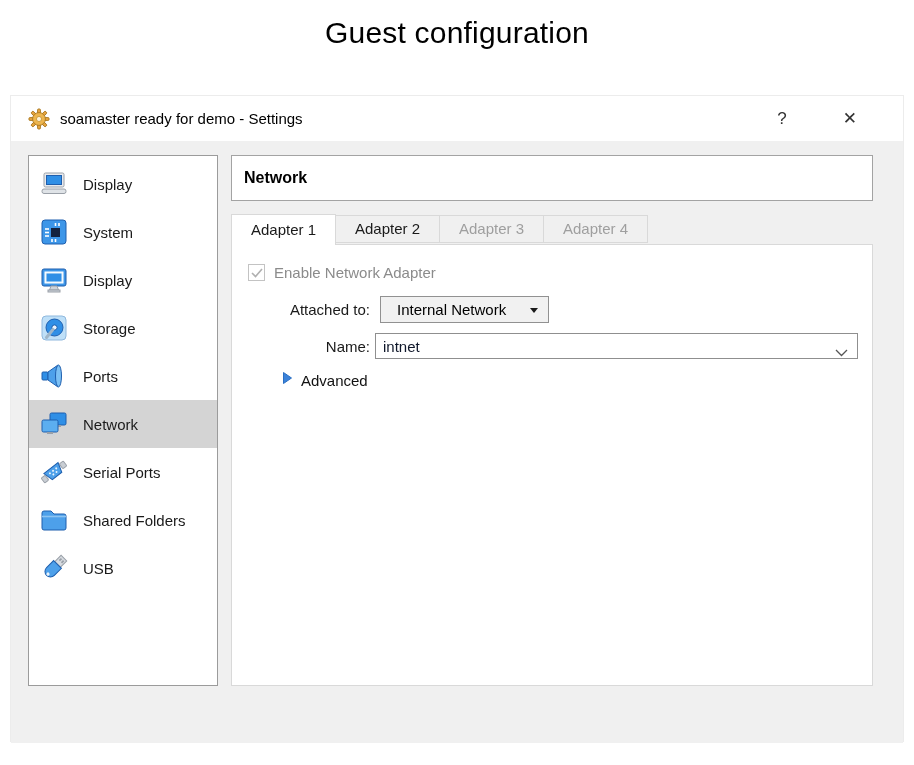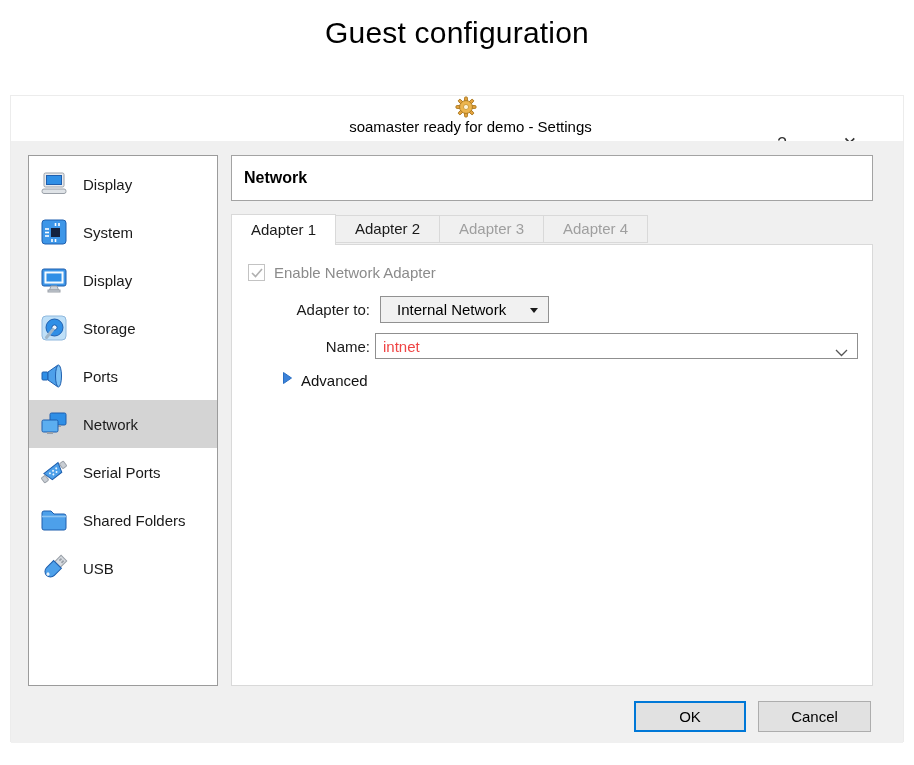"soamaster ready for demo -" .titlebar { flex-direction: column -> none }
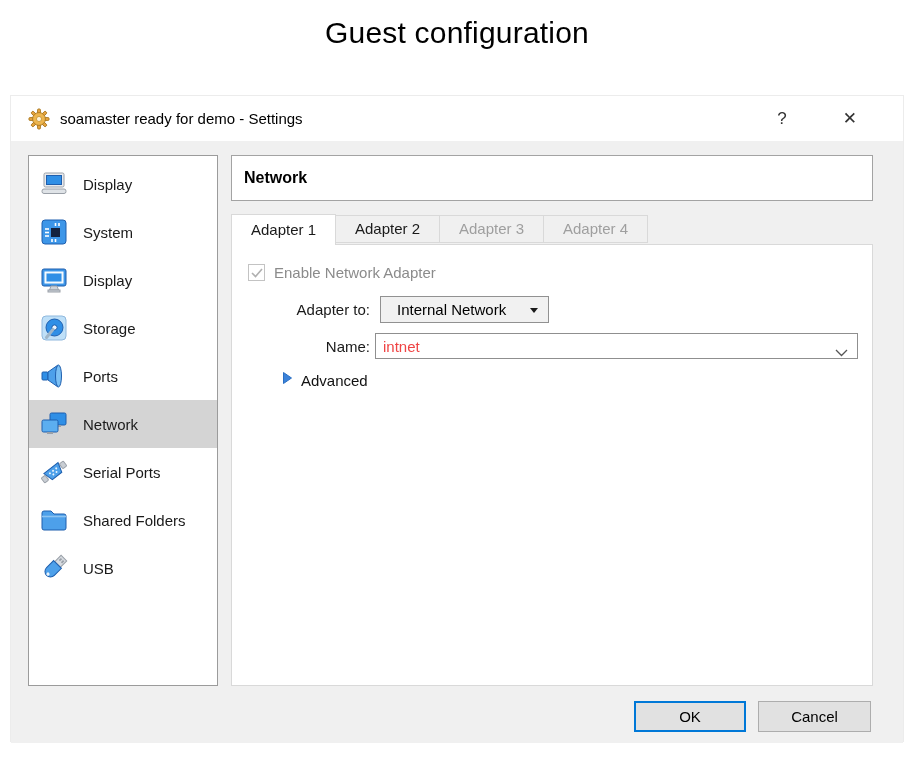"Adapter to:" div.form-label { text: Adapter -> Attached }
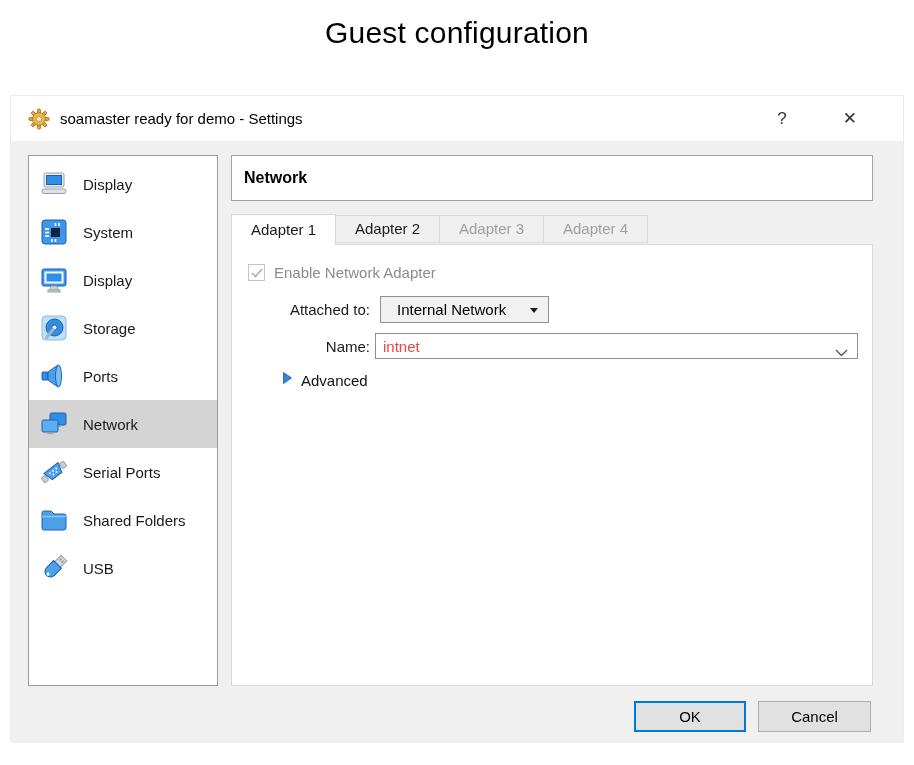"intnet" .combo-name { color: #ef4444 -> #0f172a }
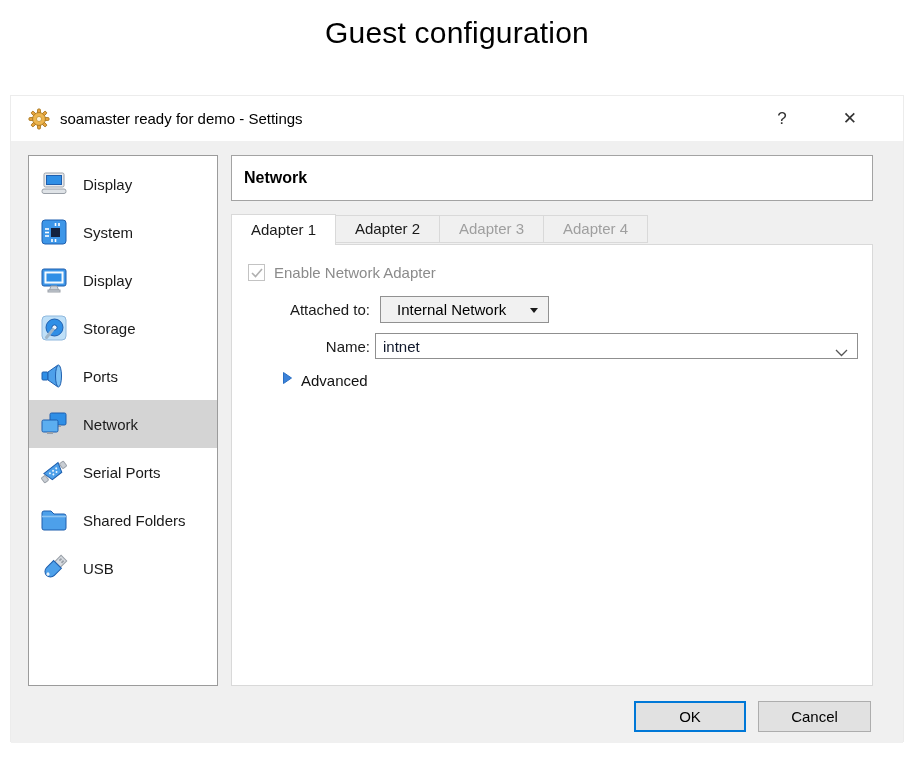"OK" div.footer { html: <div> <button>OK</button> <button>Cancel</button> </div> -> none }
